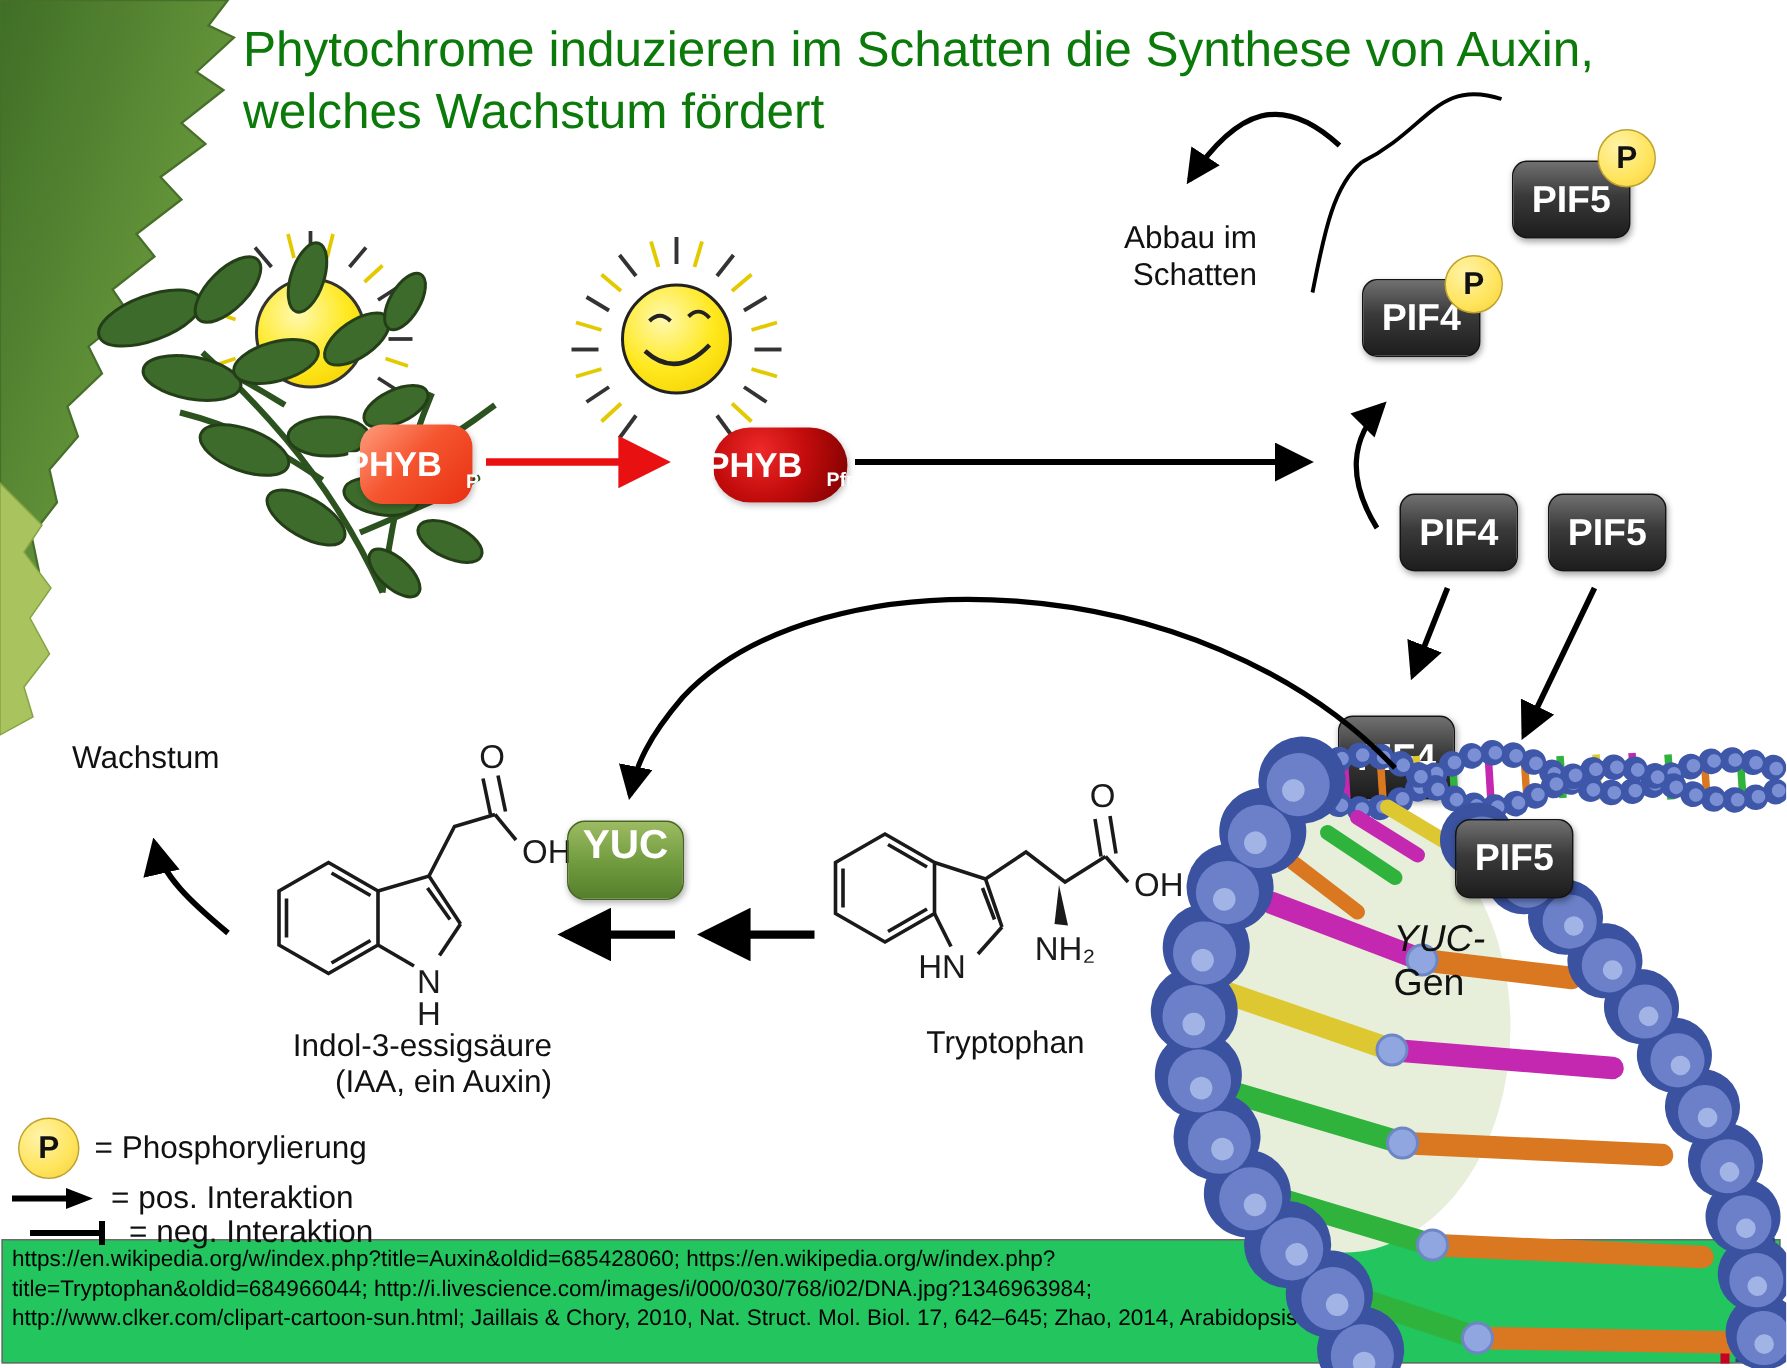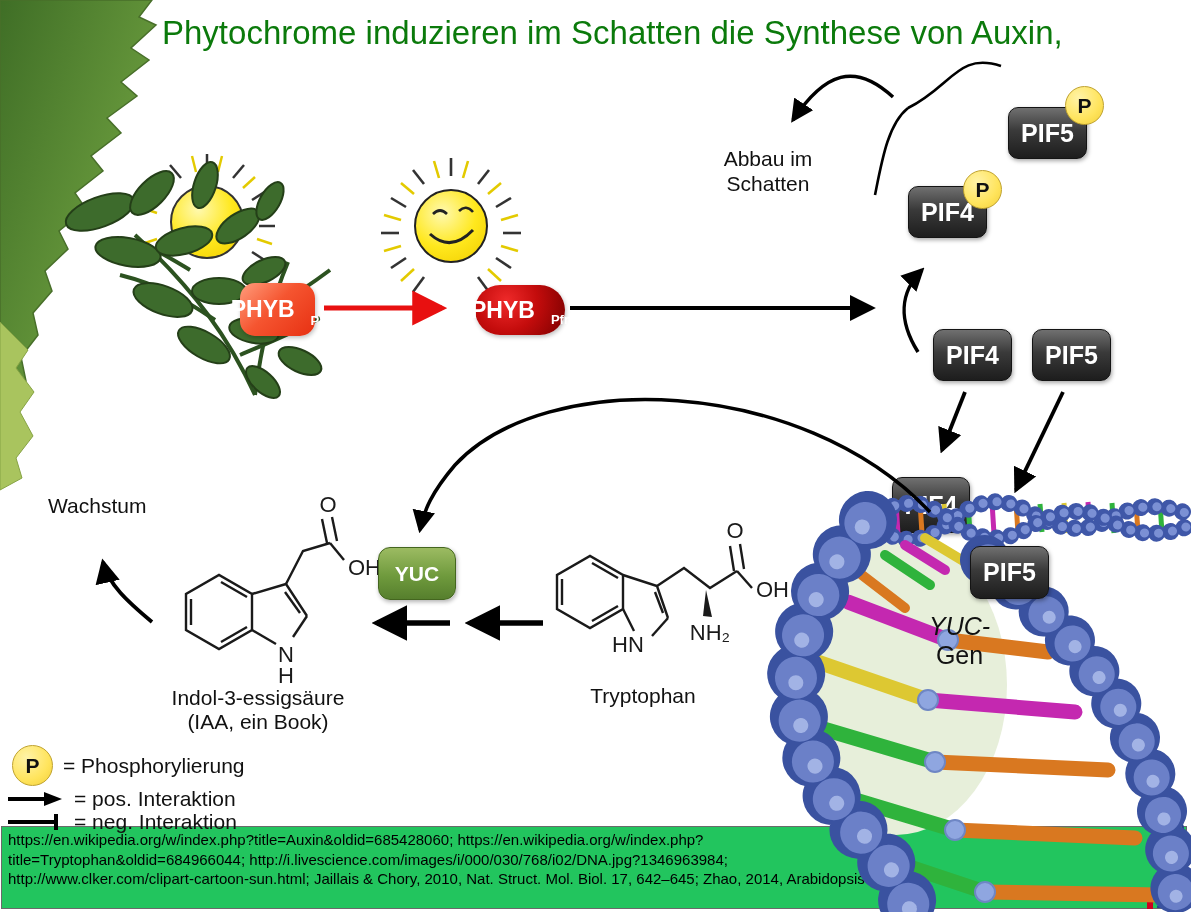"welches Wachstum fördert" div { html: none -> <div>welches Wachstum fördert</div> }
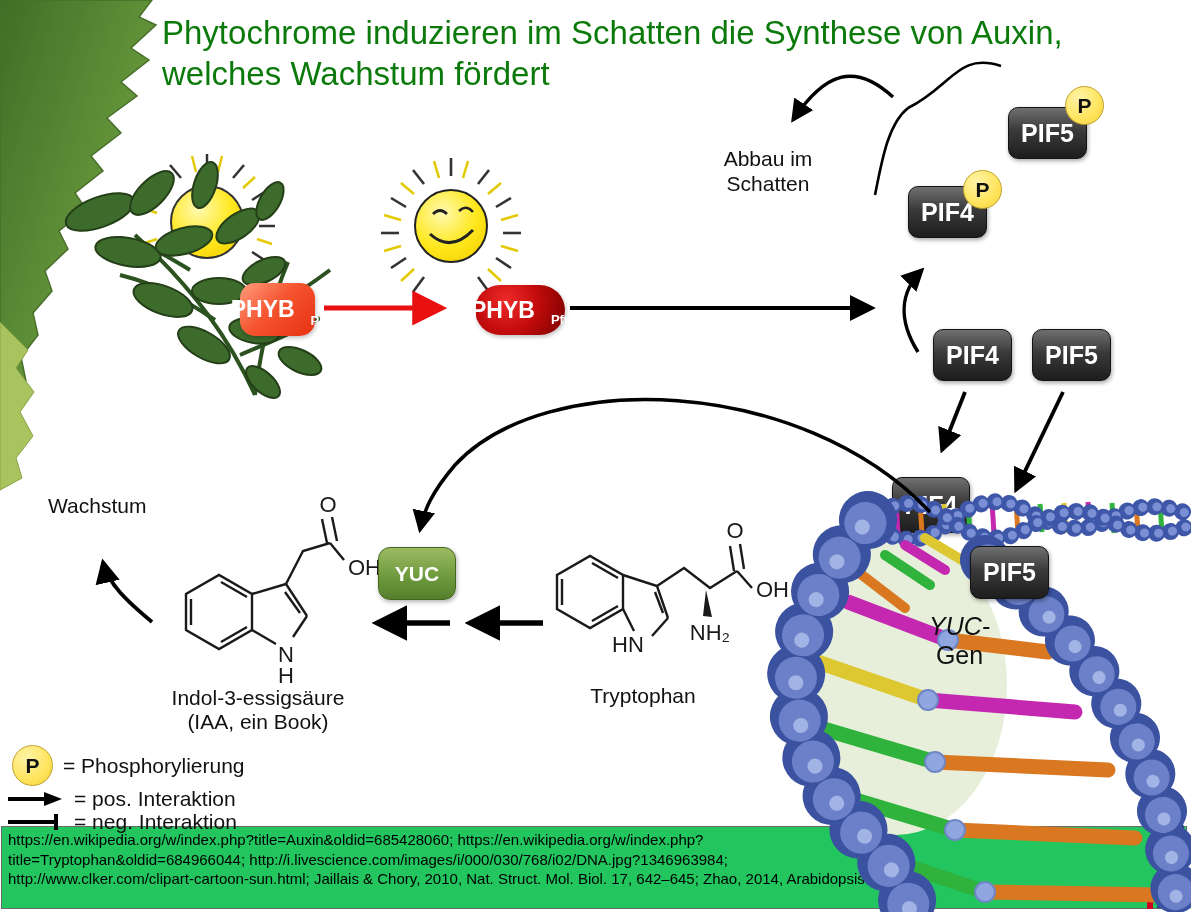"Abbau im" .center { text-align: center -> right }
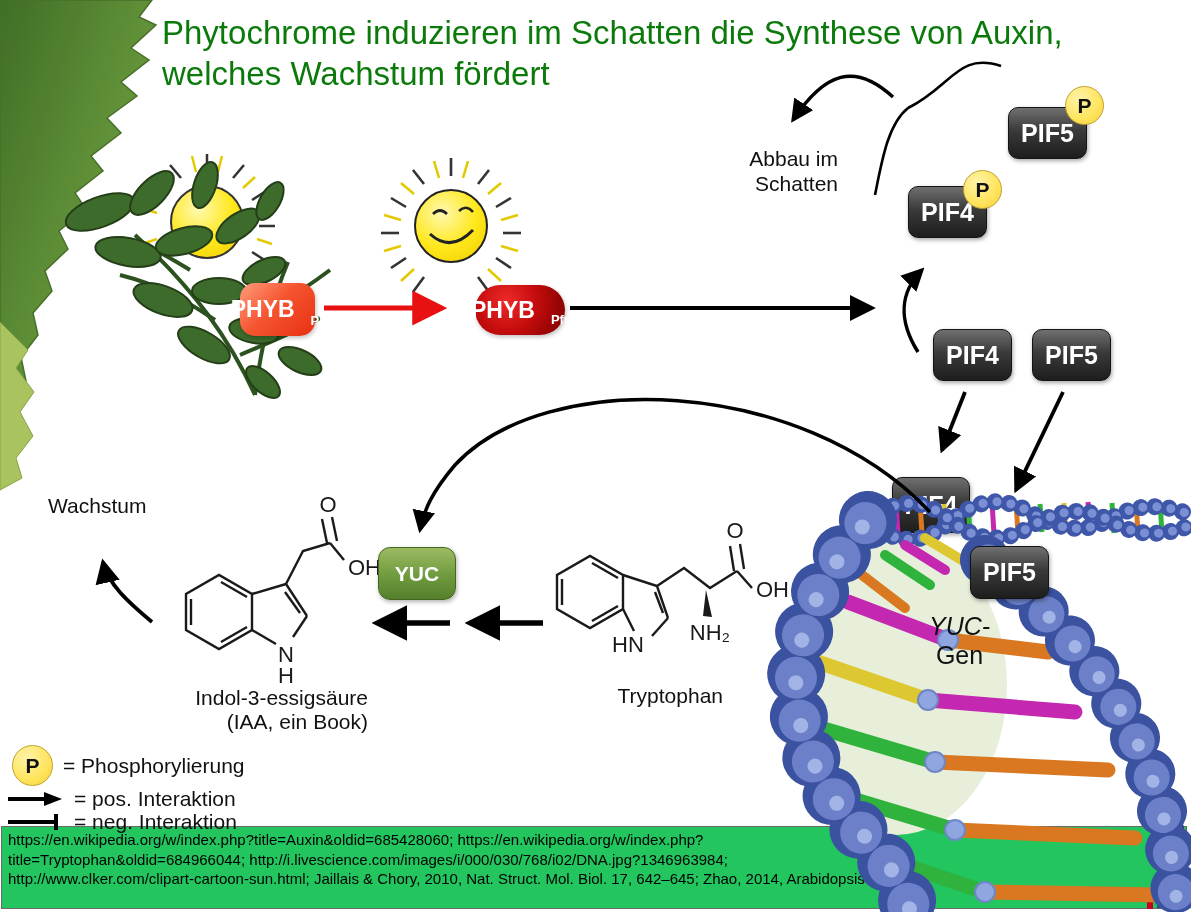"YUC" .box-yuc { align-items: center -> flex-start; font-size: 21px -> 27px }
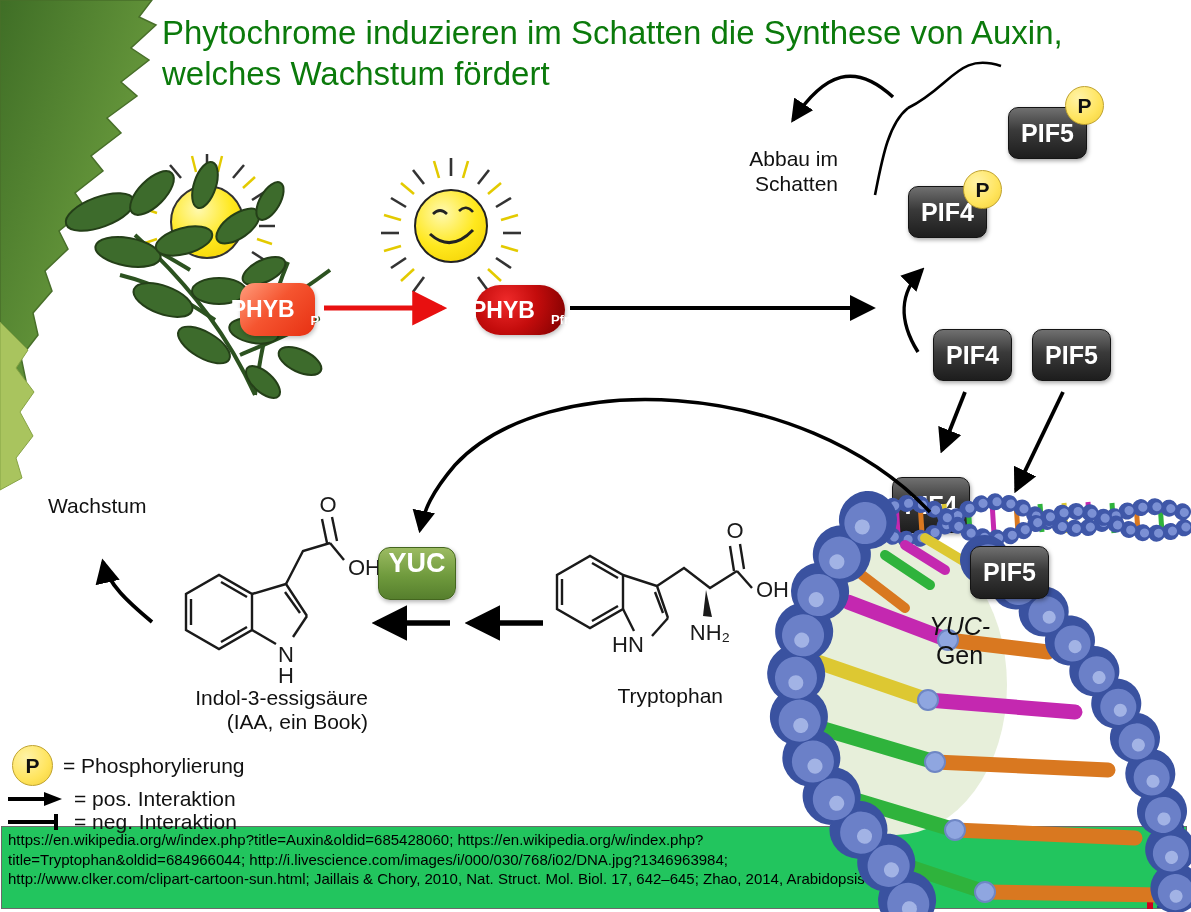"YUC-" .yucgen { text-align: center -> none }
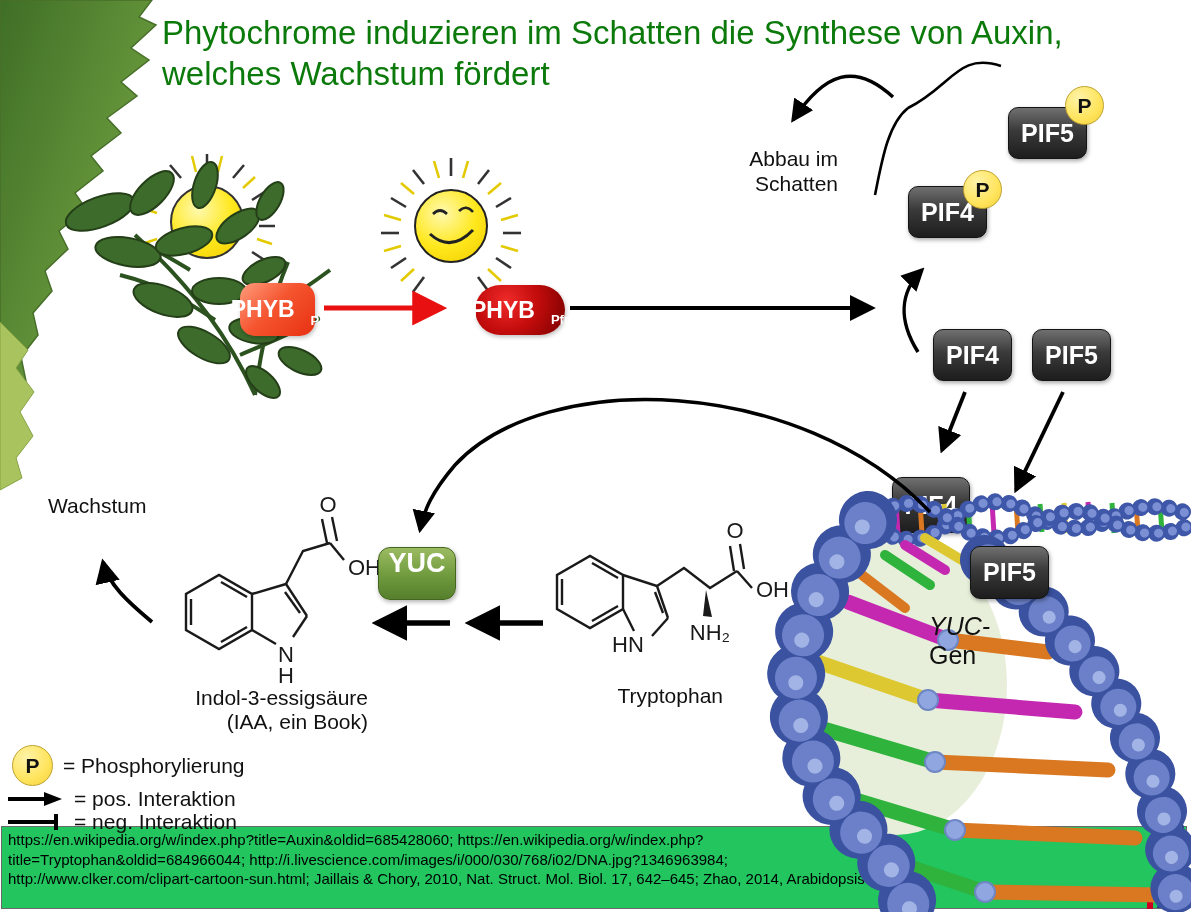"(IAA, ein Book)" div { text: Book -> Auxin }
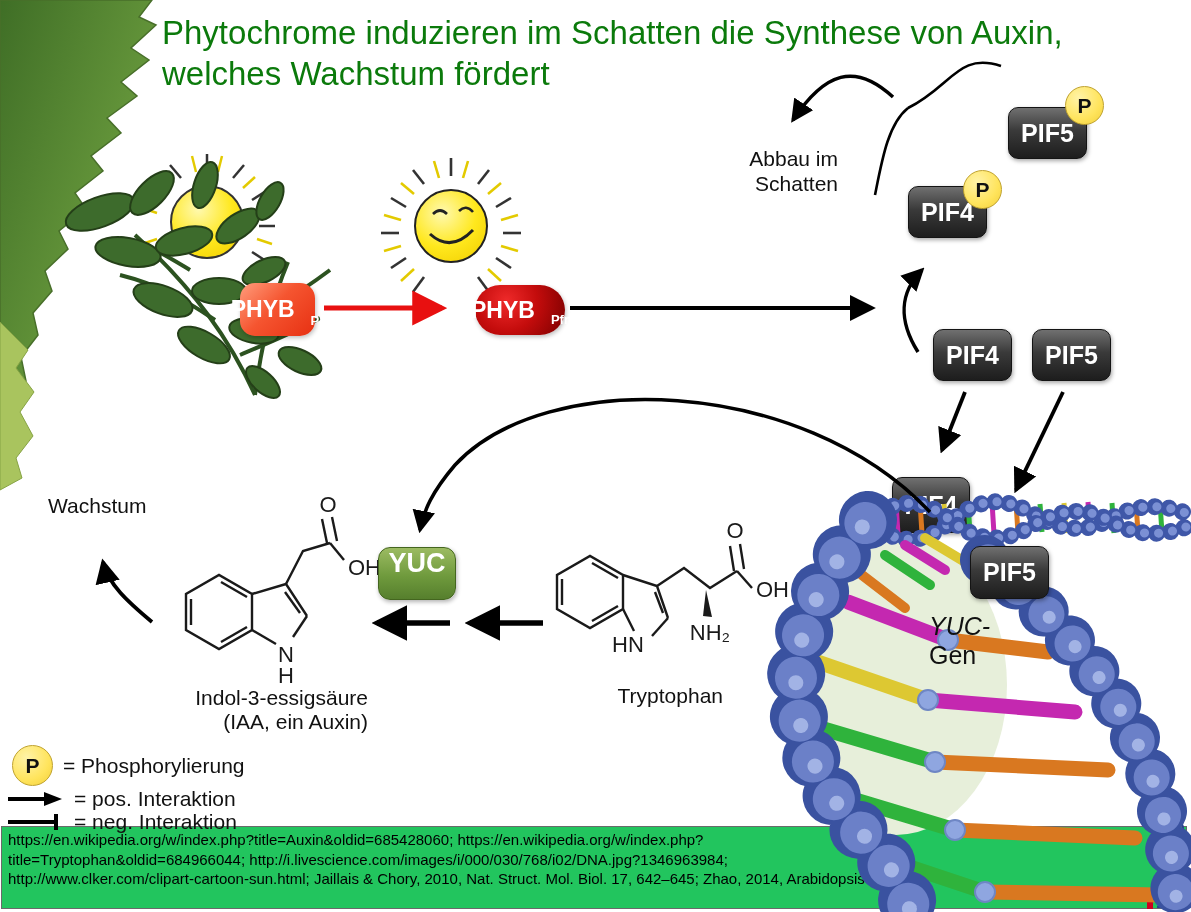"= neg. Interaktion" div.legend-row { left: 6px -> 18px }
